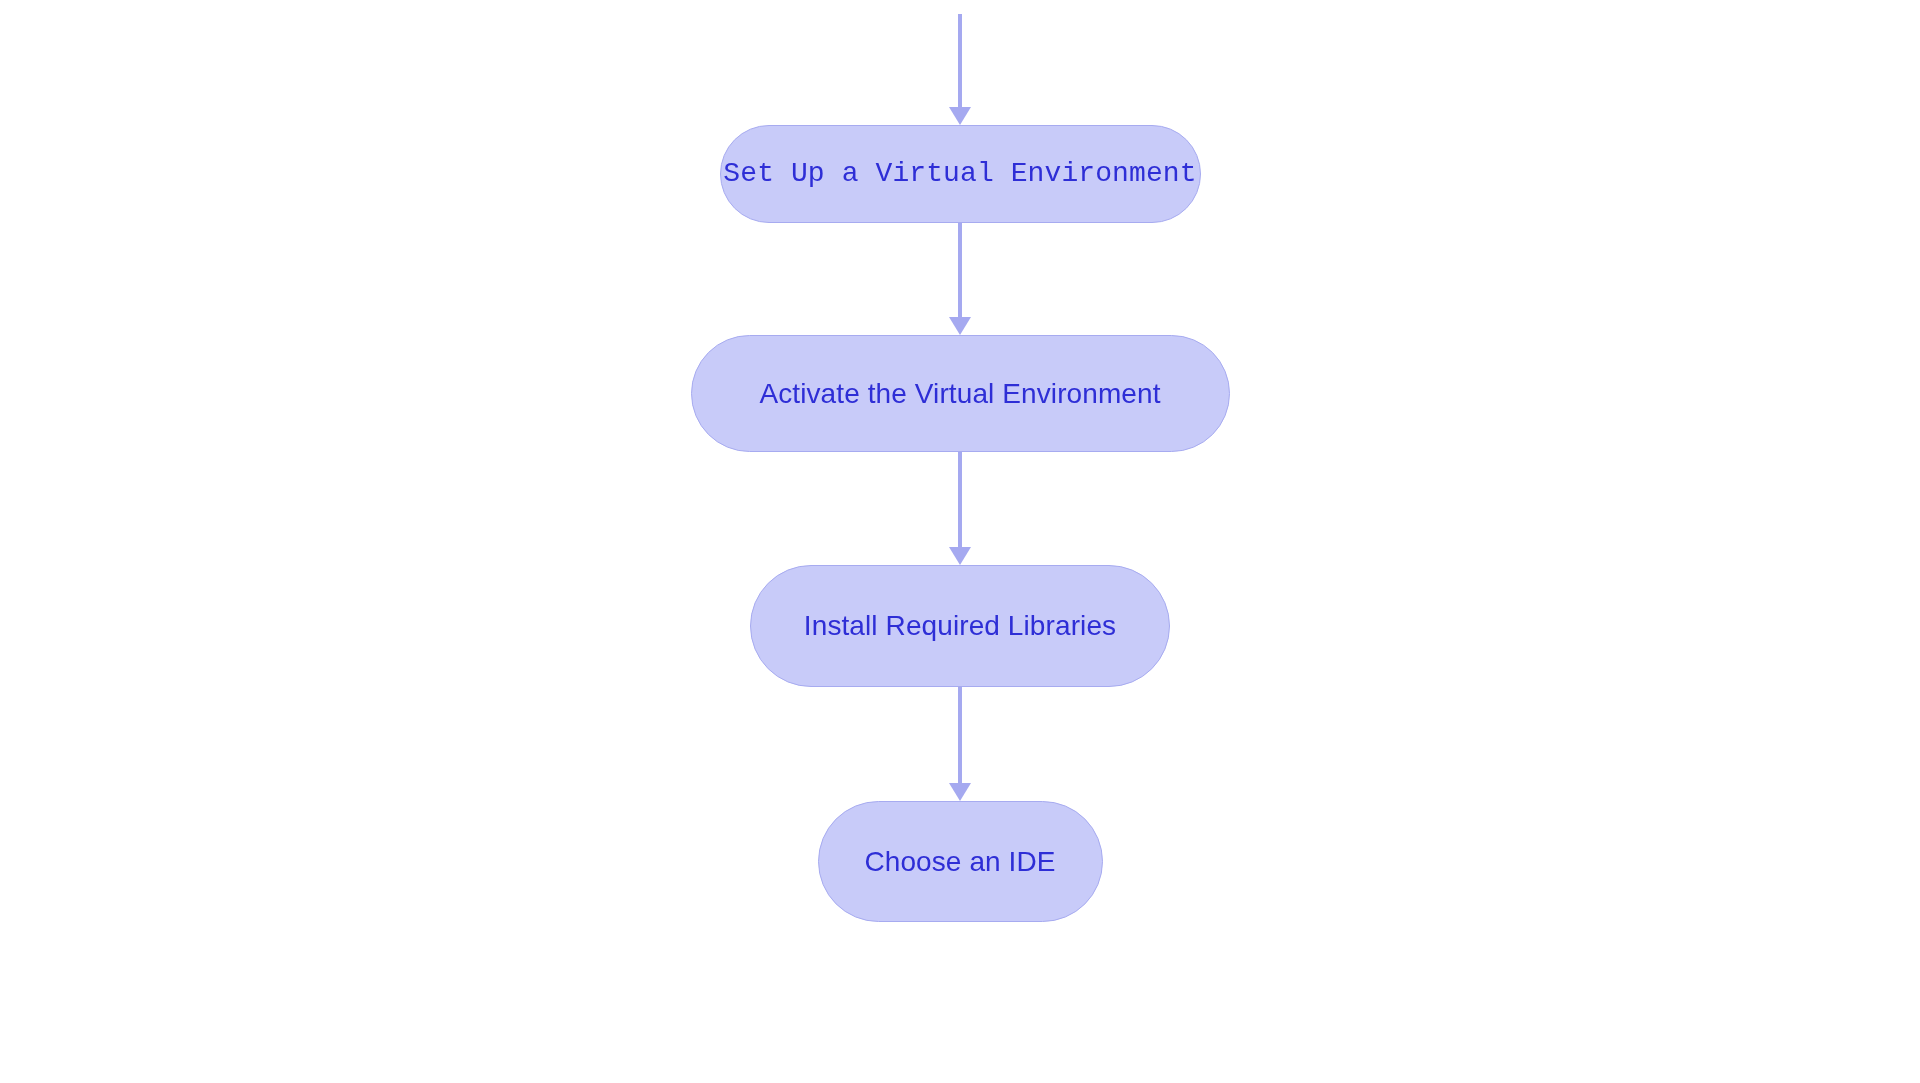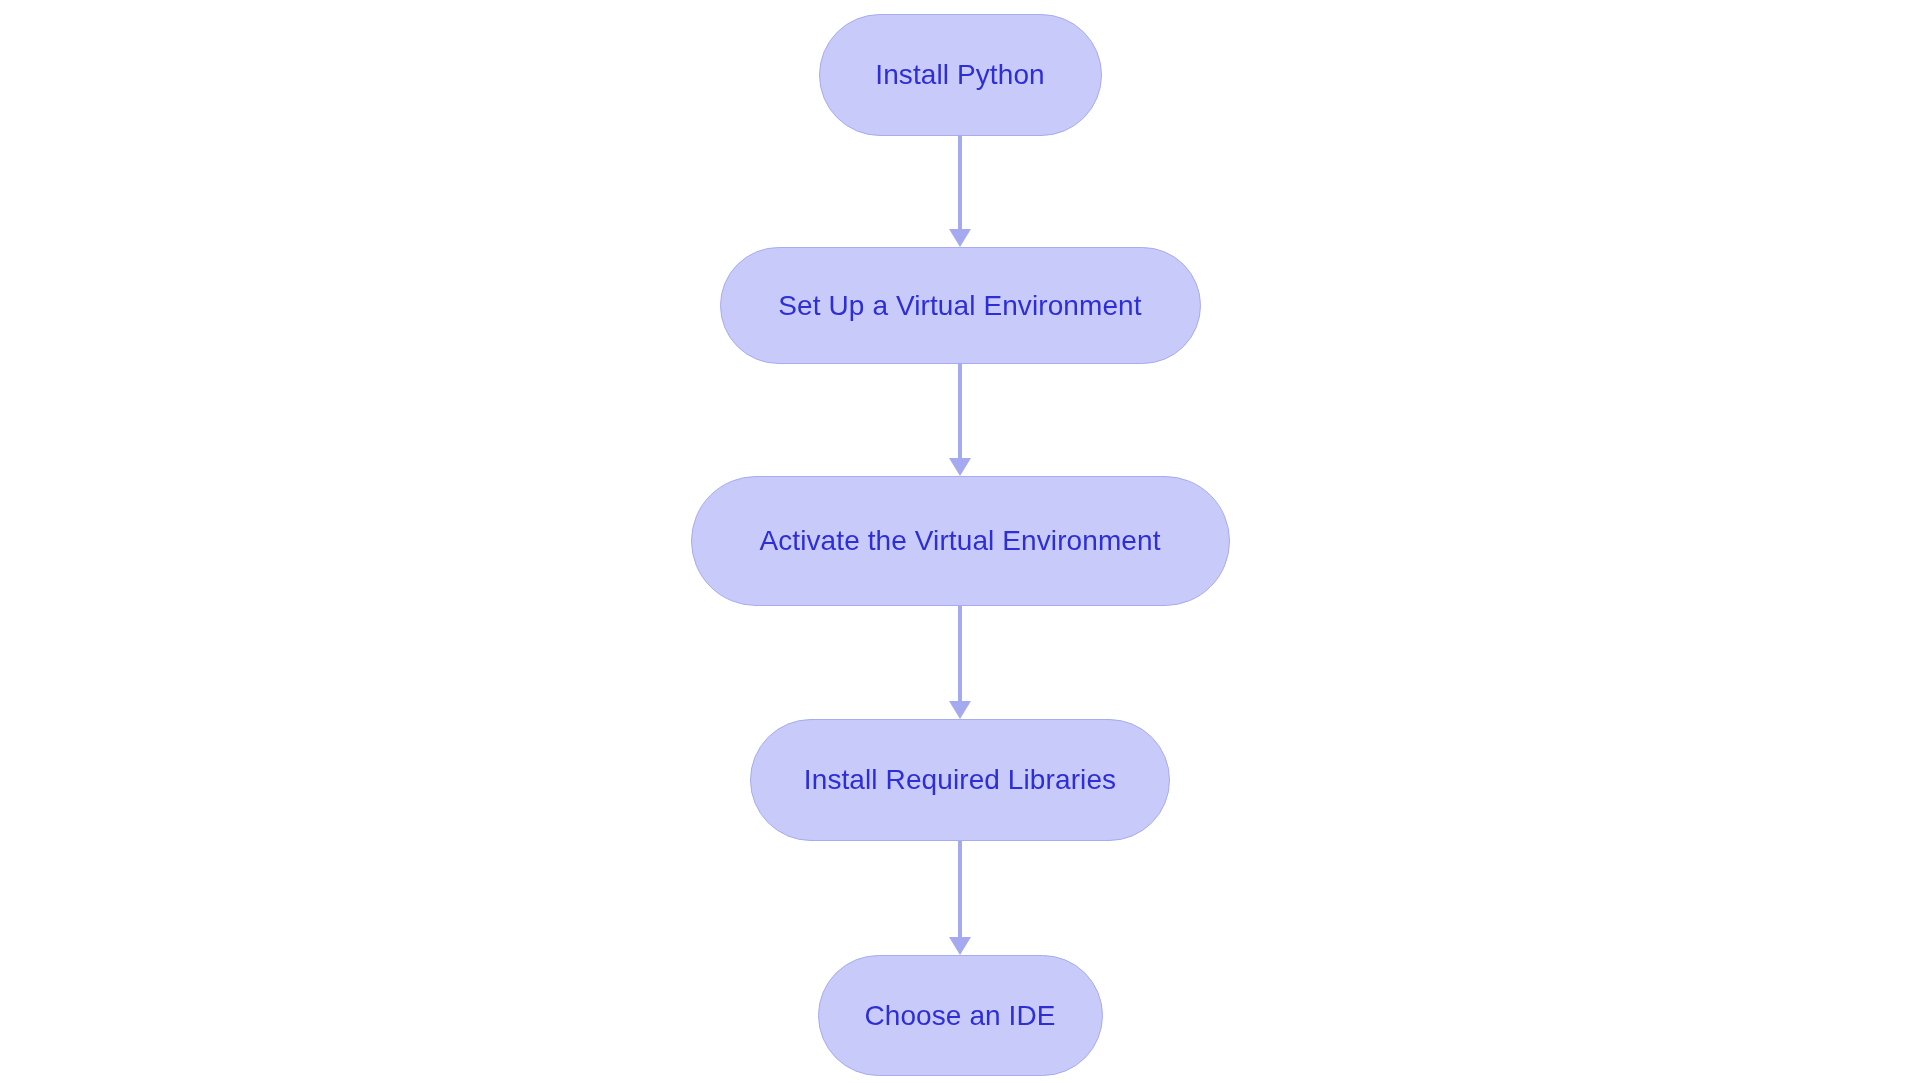"Install Python" div.node { html: <div> <span>Install Python</span> </div> -> none }
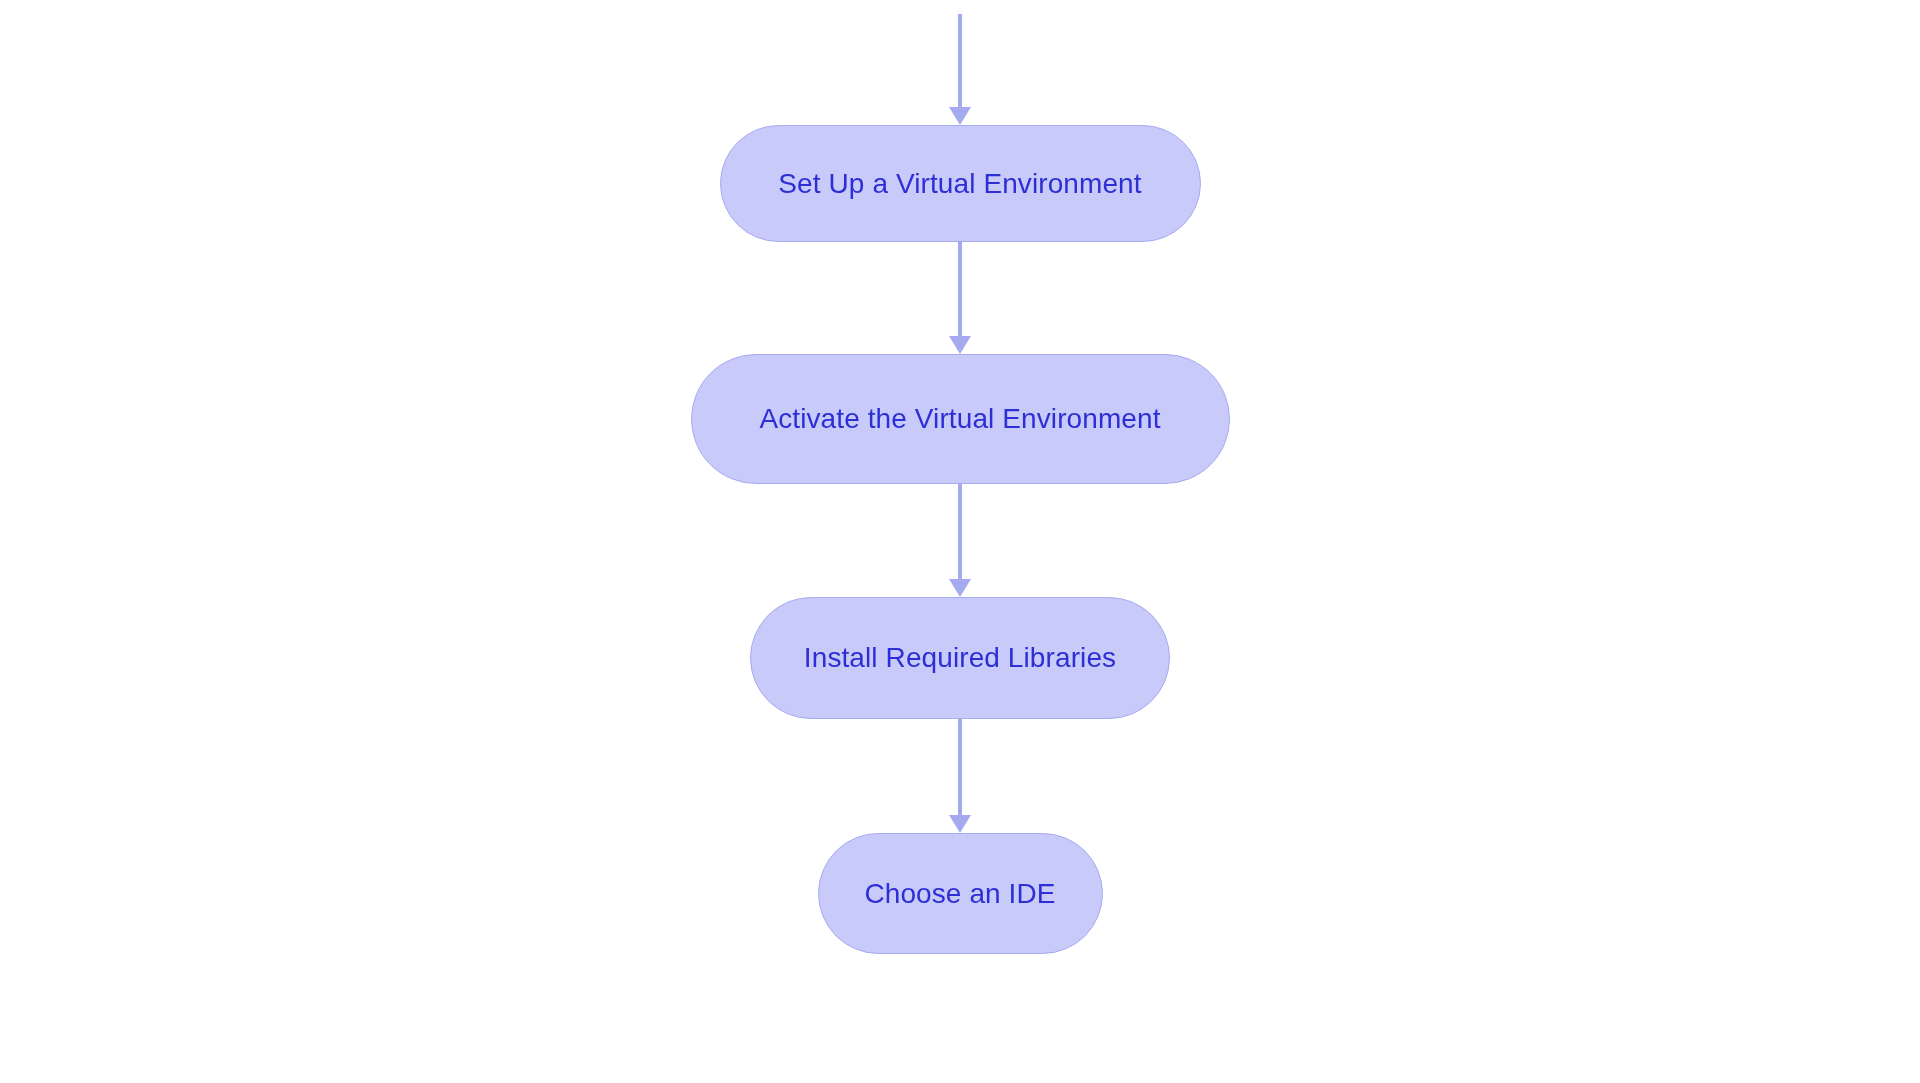"Set Up a Virtual Environment" .node-2 { font-family: none -> Liberation Mono, monospace; height: 117px -> 98px }
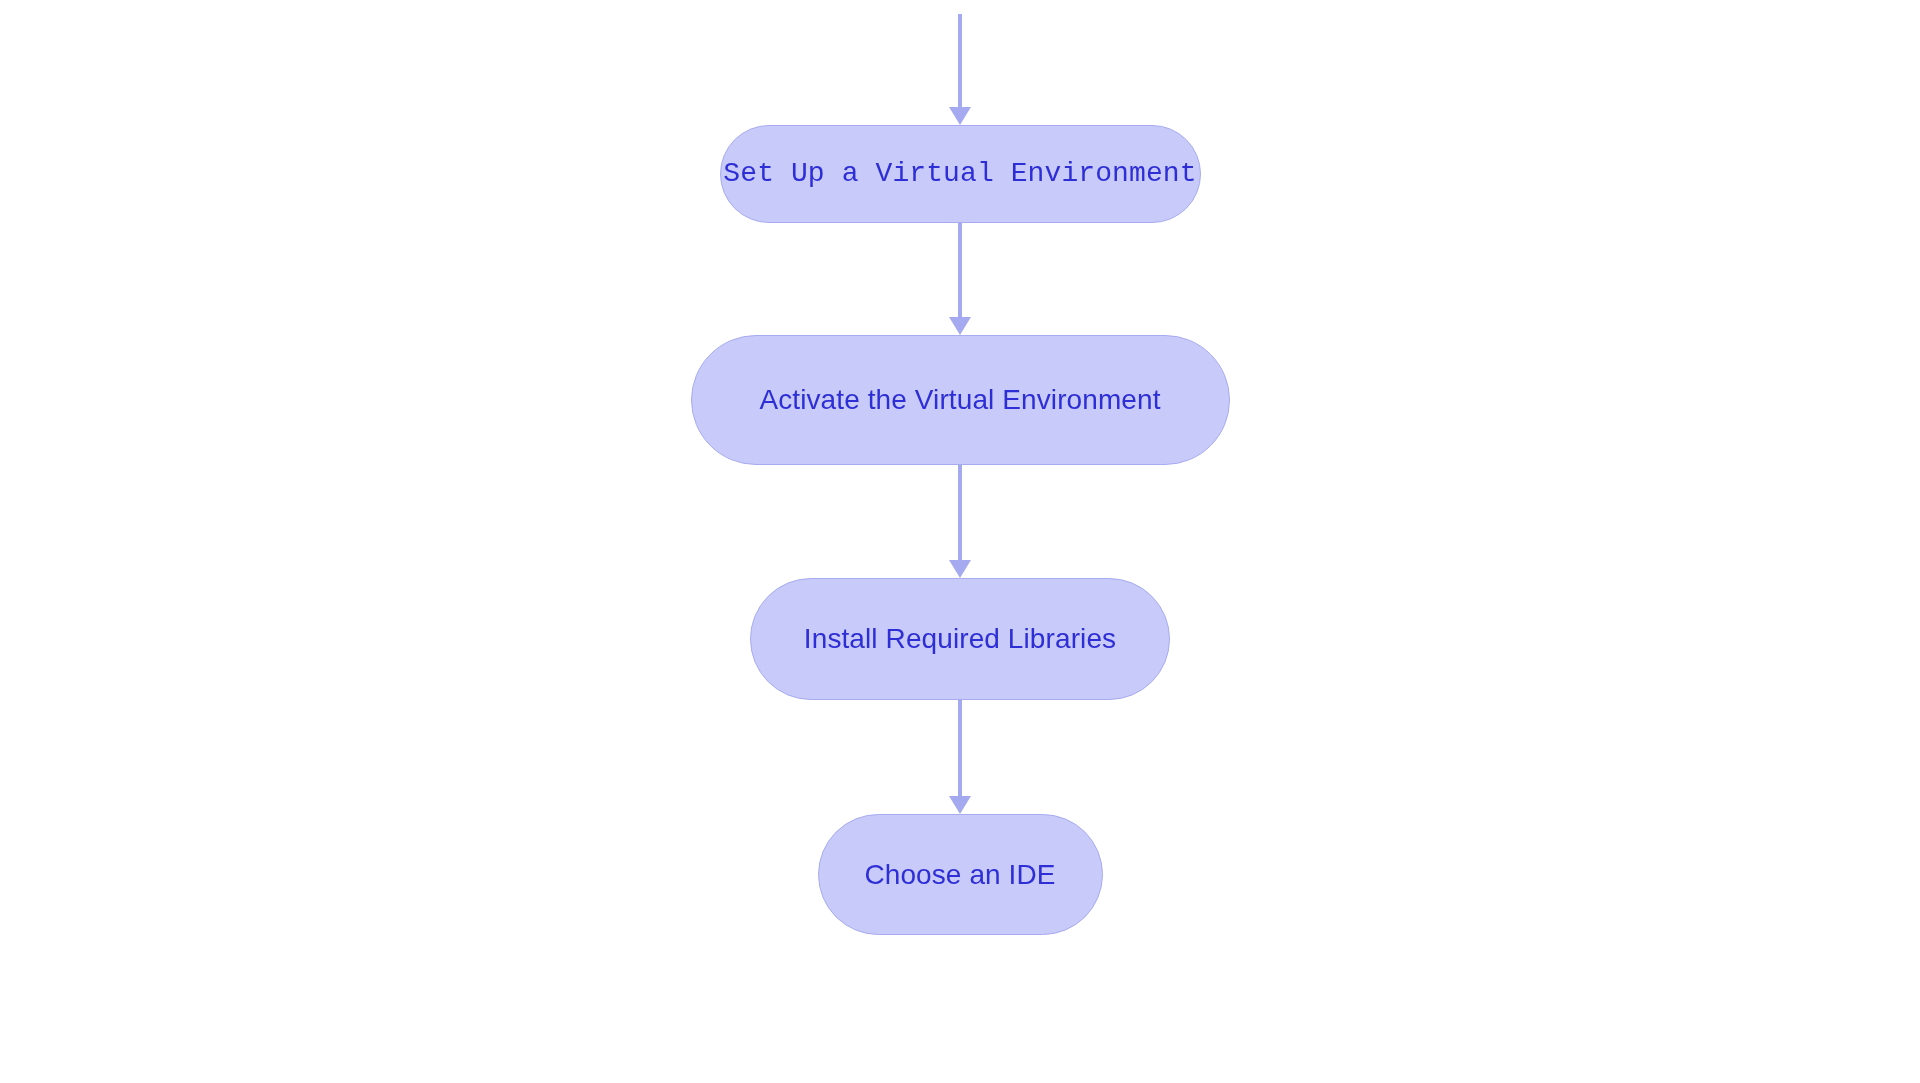"Activate the Virtual Environment" .node-3 { height: 130px -> 117px }
